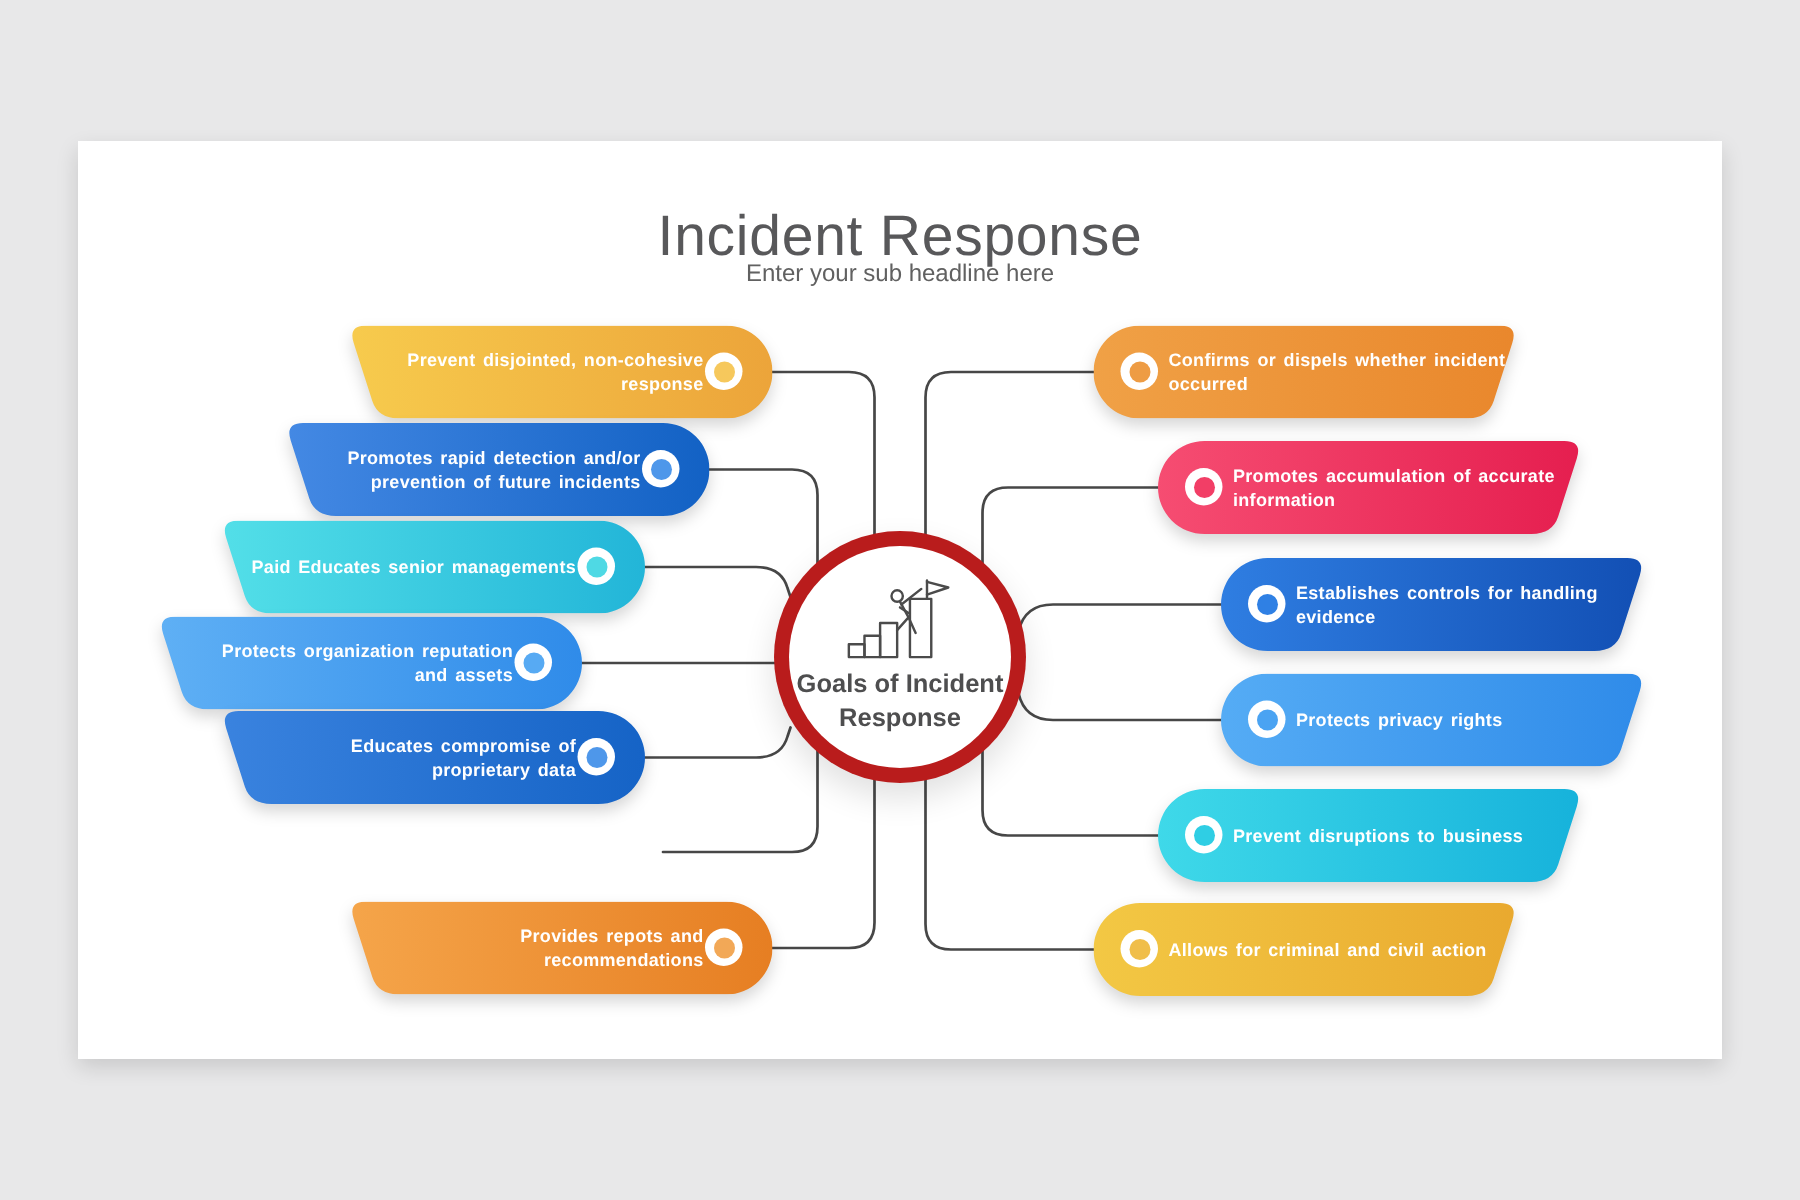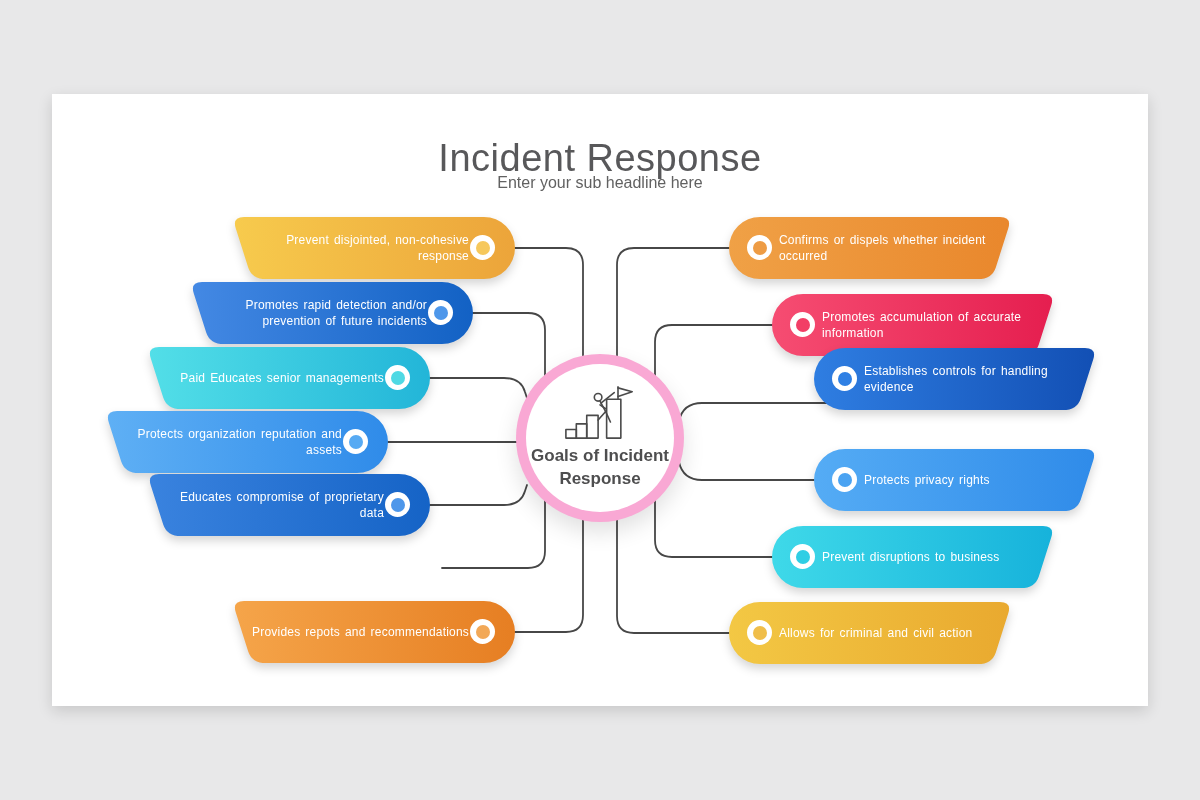"Prevent disjointed, non-cohesive" .label { font-weight: 400 -> 700 }
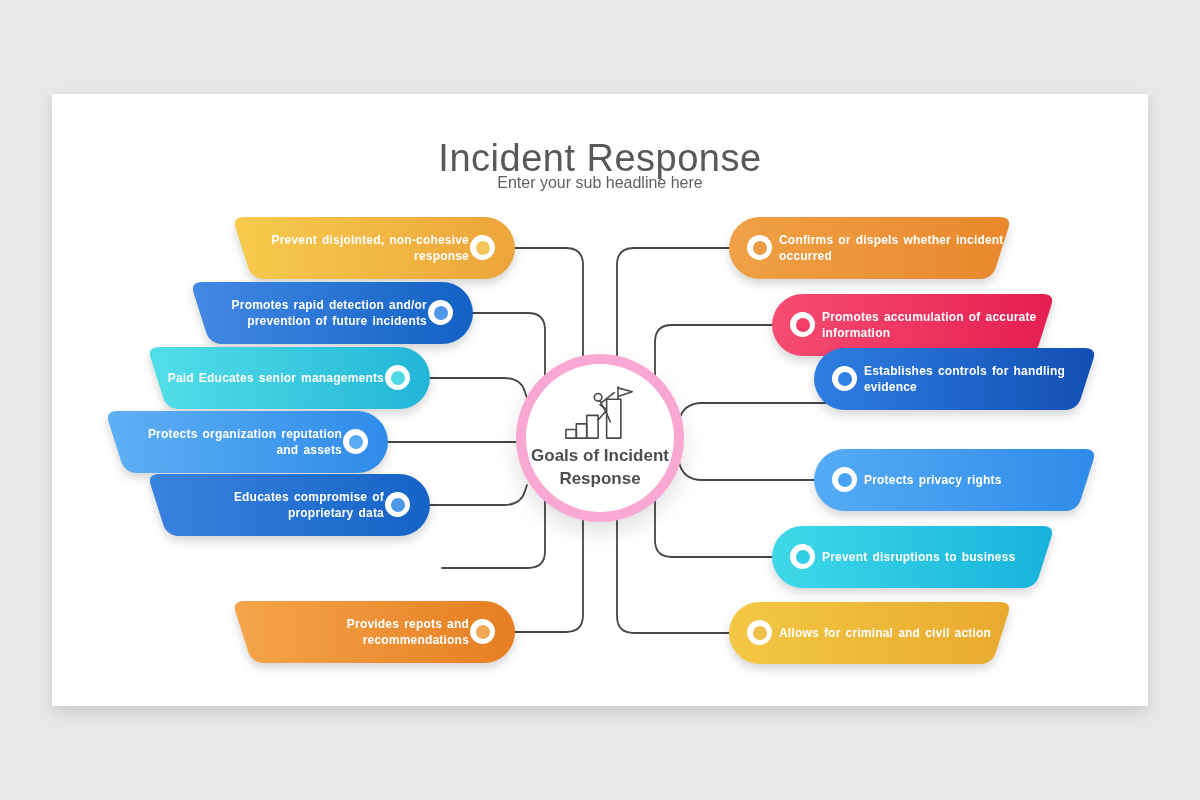"Establishes controls for handling" div.tag { top: 348px -> 372px }
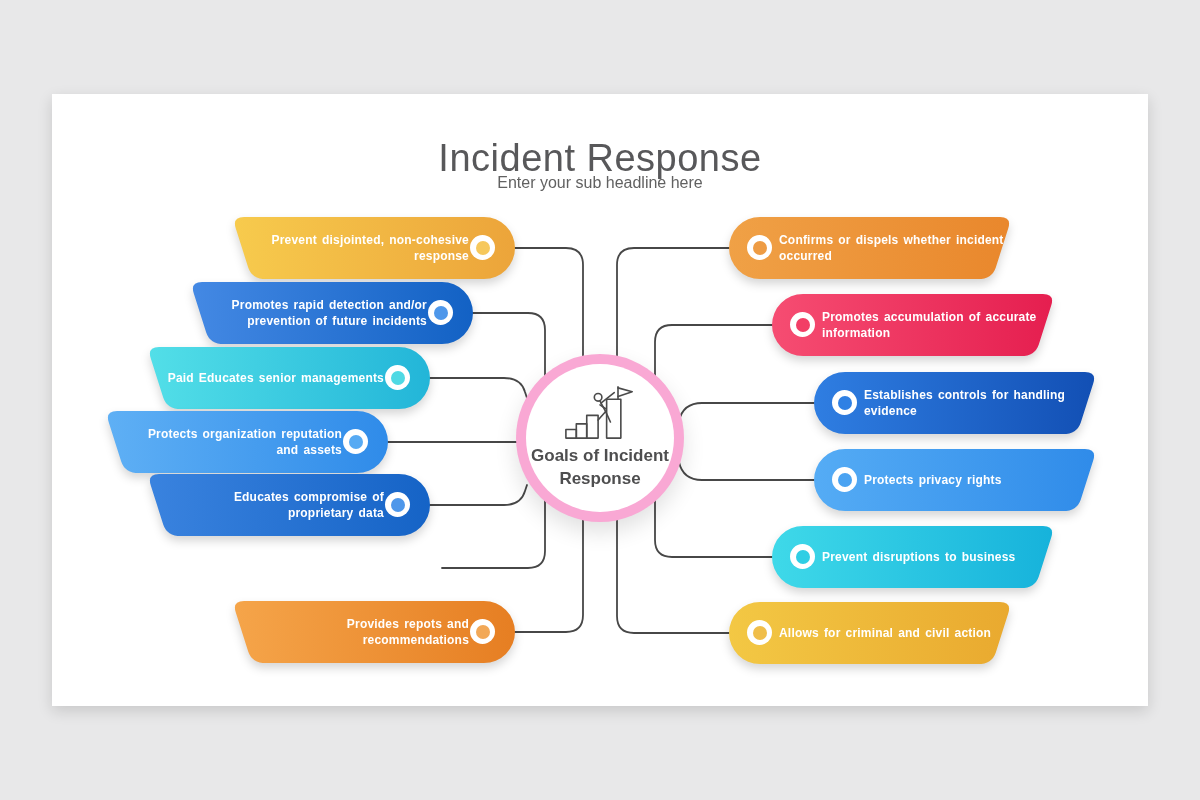"Goals of Incident Response" .hub { background: #f9a8d4 -> #b91c1c }
